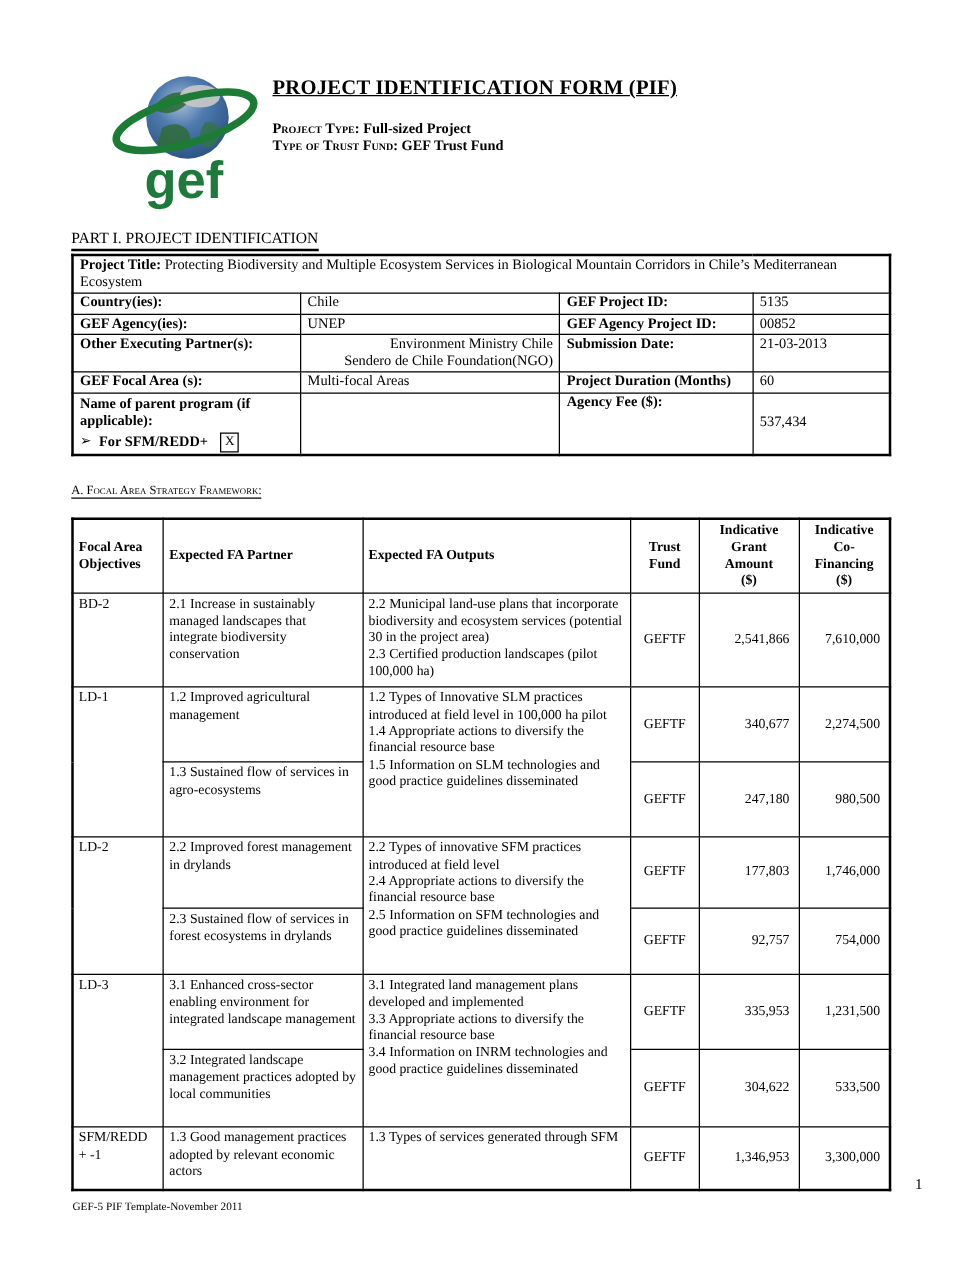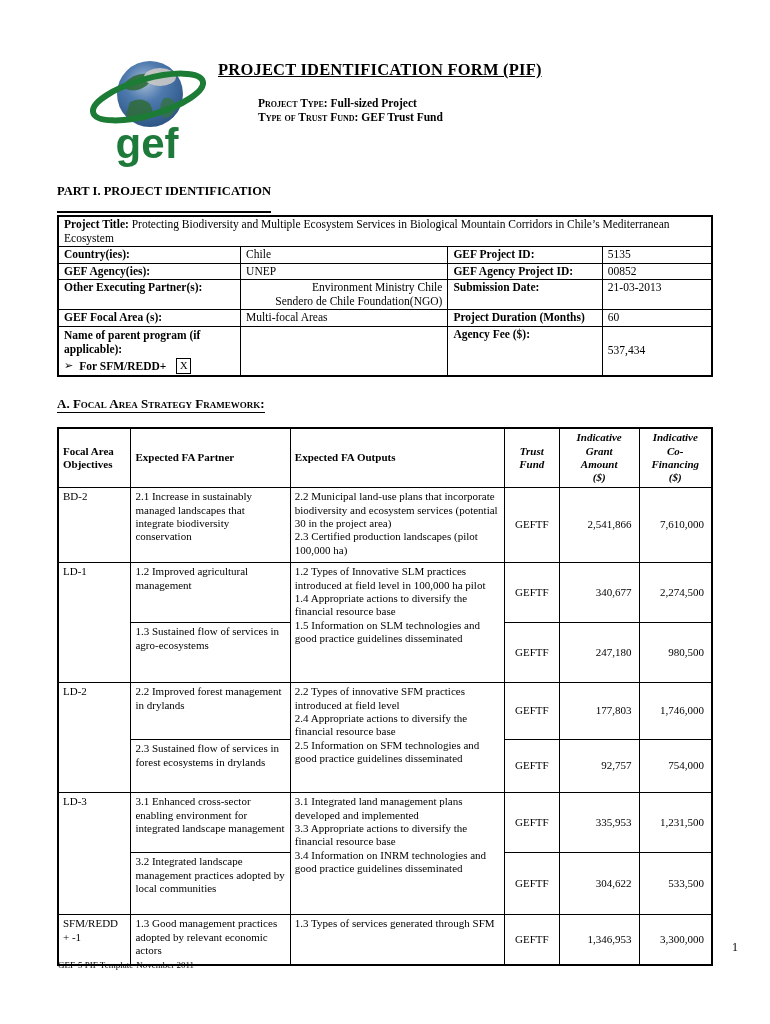"Project Type: Full-sized Project" .subtitle { margin-left: 40px -> none }
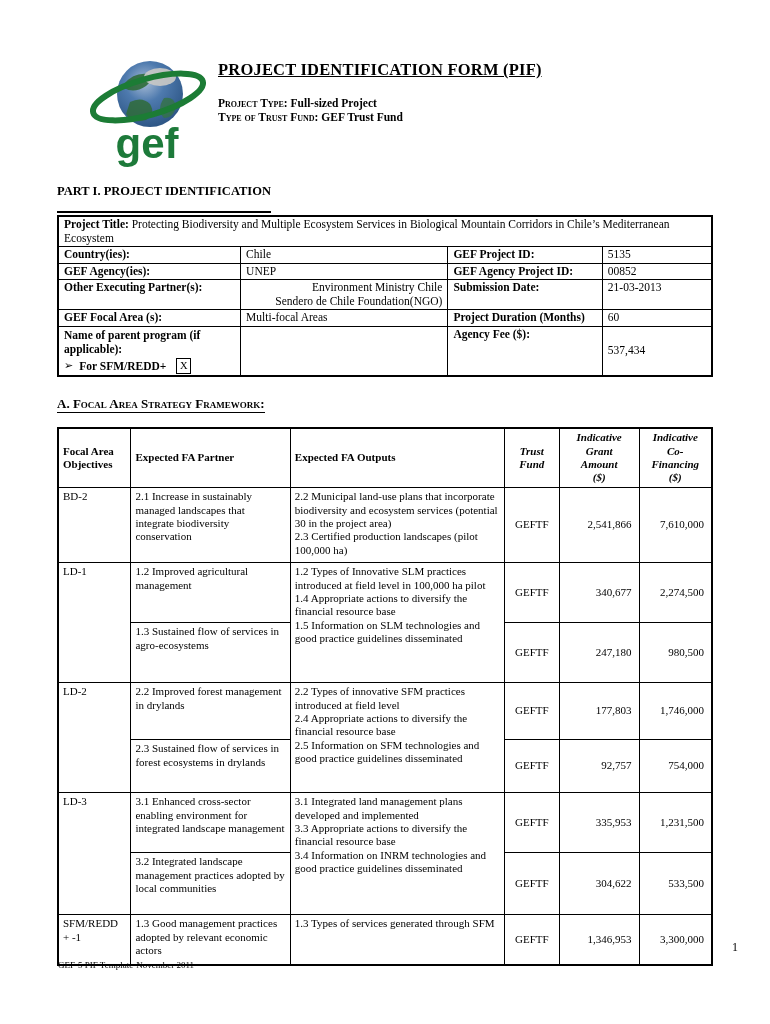"PART I. PROJECT IDENTIFICATION" .part1-heading { font-weight: bold -> normal; padding-bottom: 12px -> 1px }
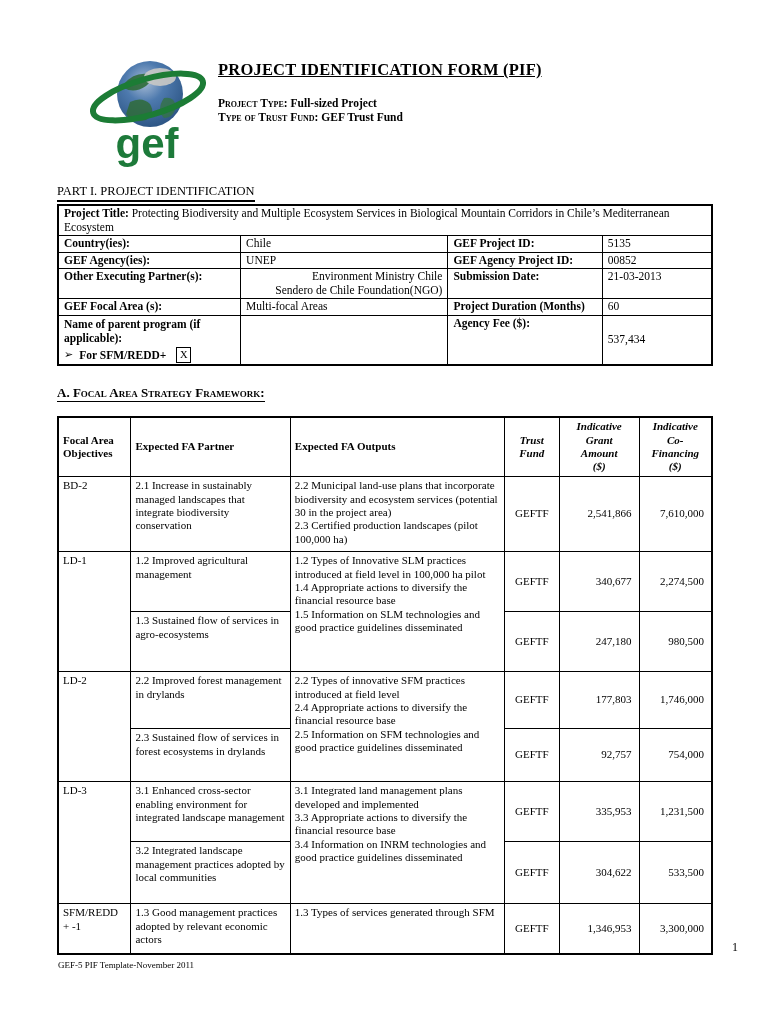"A. Focal Area Strategy Framework:" .section-a-heading { font-size: 13px -> 10px; font-weight: bold -> normal }
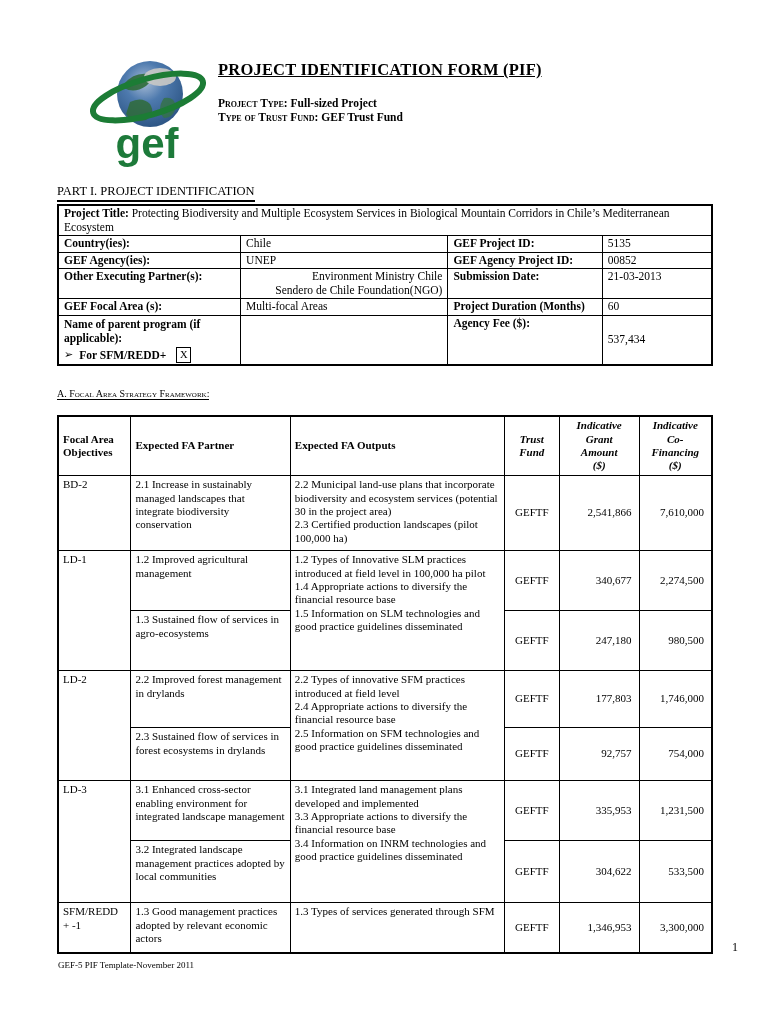"Indicative" .th-center { font-style: italic -> none }
